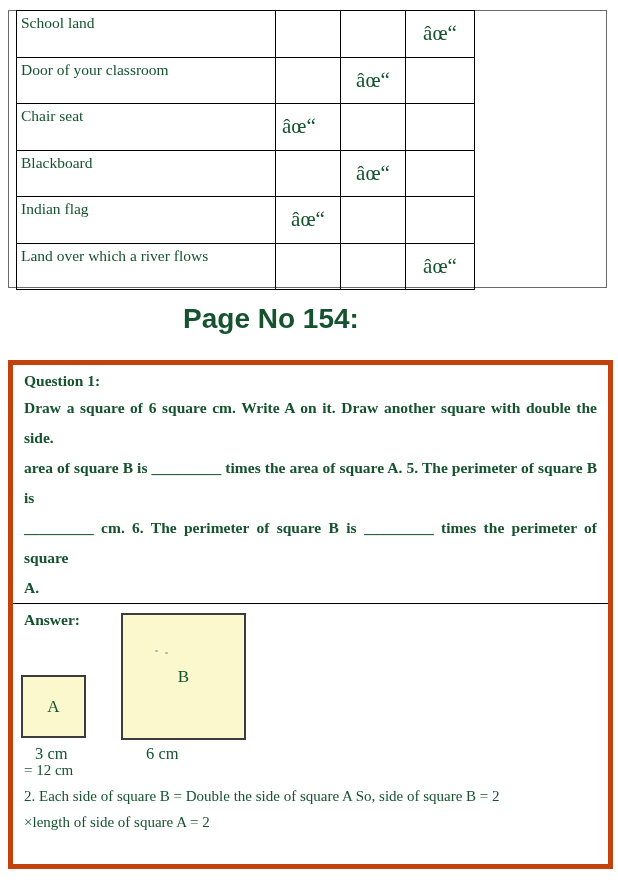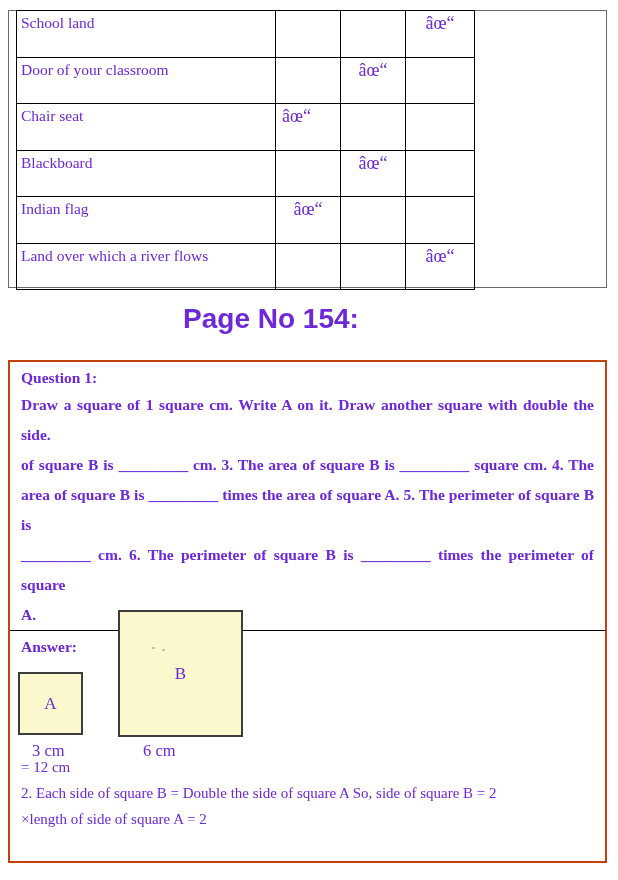"School land" .page { color: #6d28d9 -> #14532d }
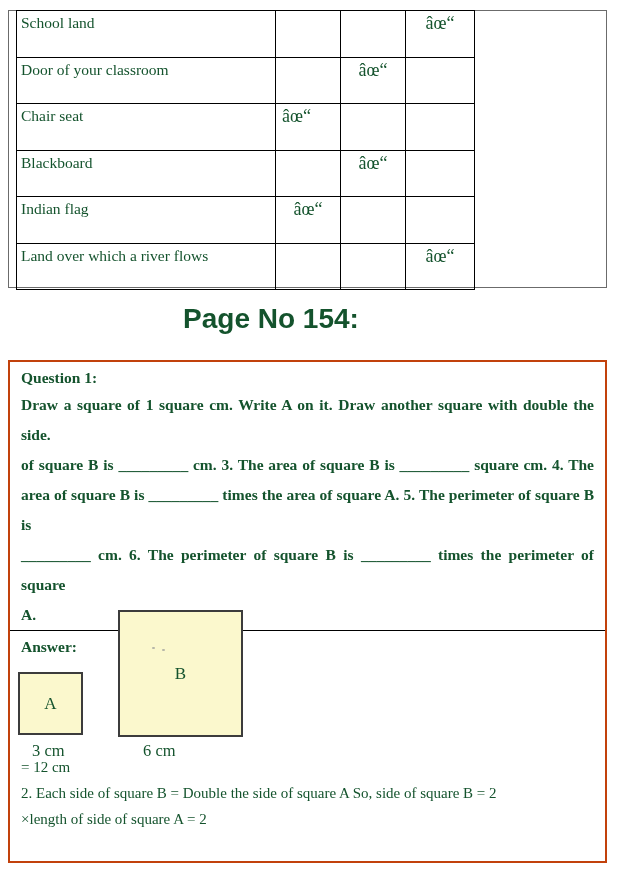"âœ“" .cls-table td.mark { font-size: 18px -> 21px; padding-top: 3px -> 13px }
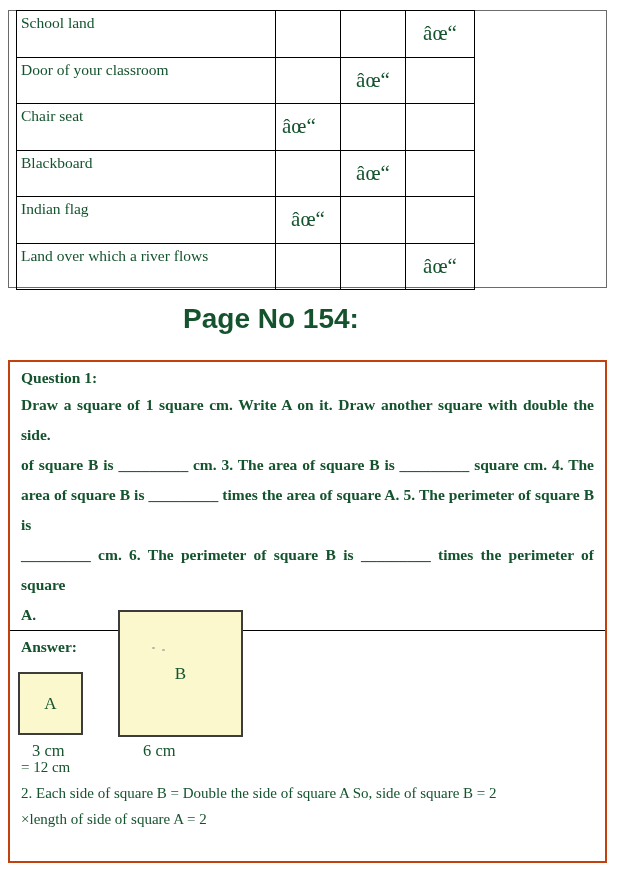"Question 1:" .qbox { border: 2px solid #c2410c -> 5px solid #c2410c }
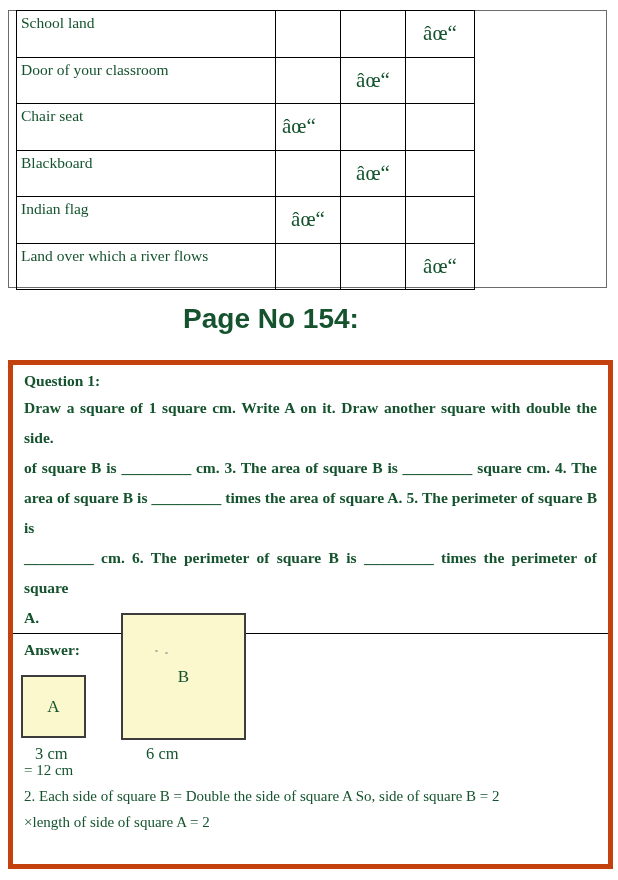"Draw a square of 1" div { text: 1 -> 6 }
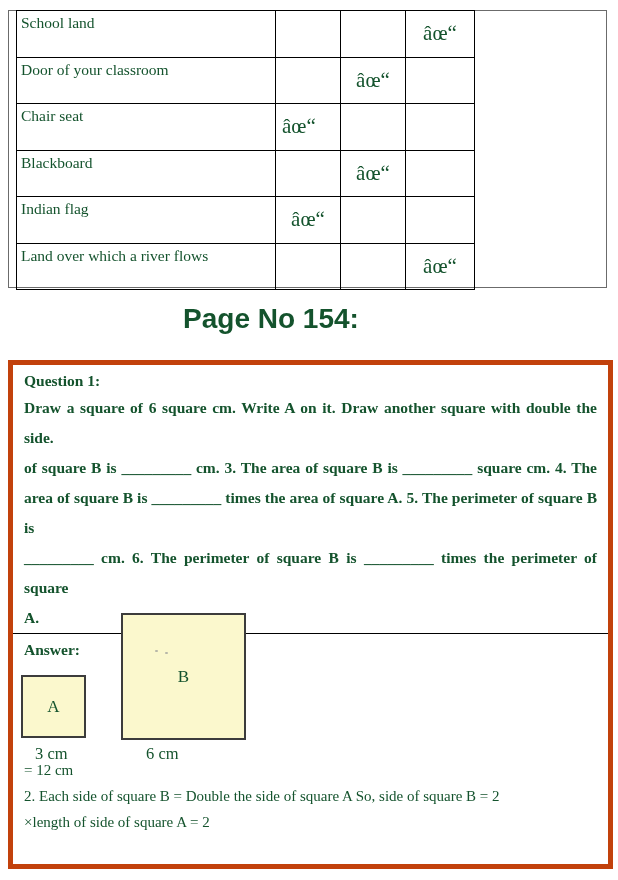"of square B is _________" div { html: <div>of square B is _________ cm. 3. The area of square B is _________ square cm. 4. The</div> -> none }
